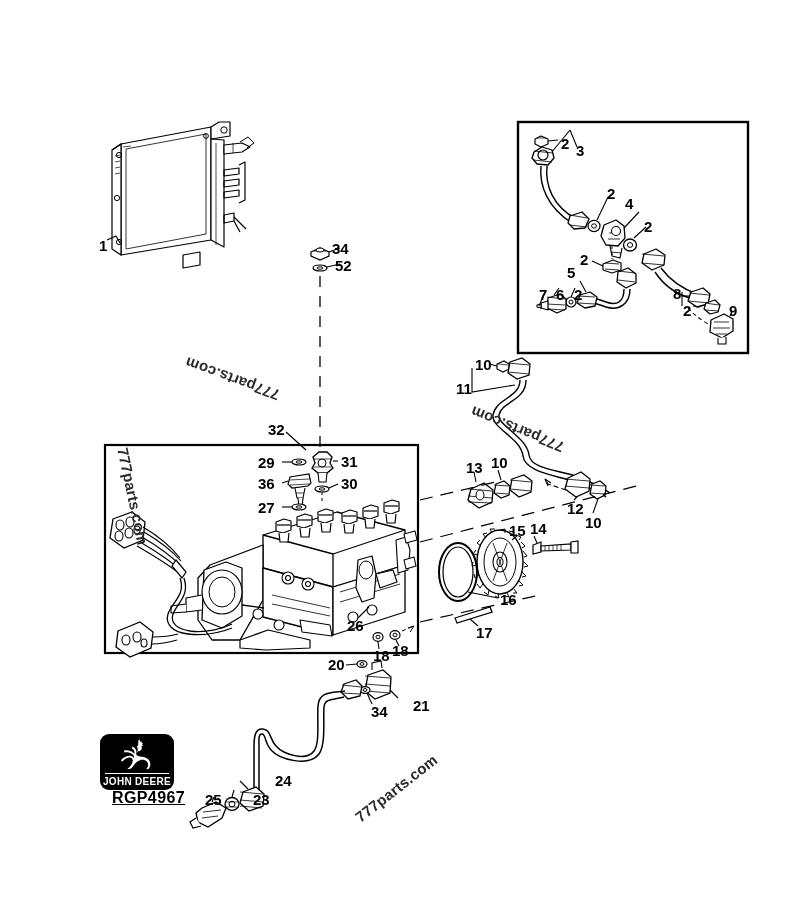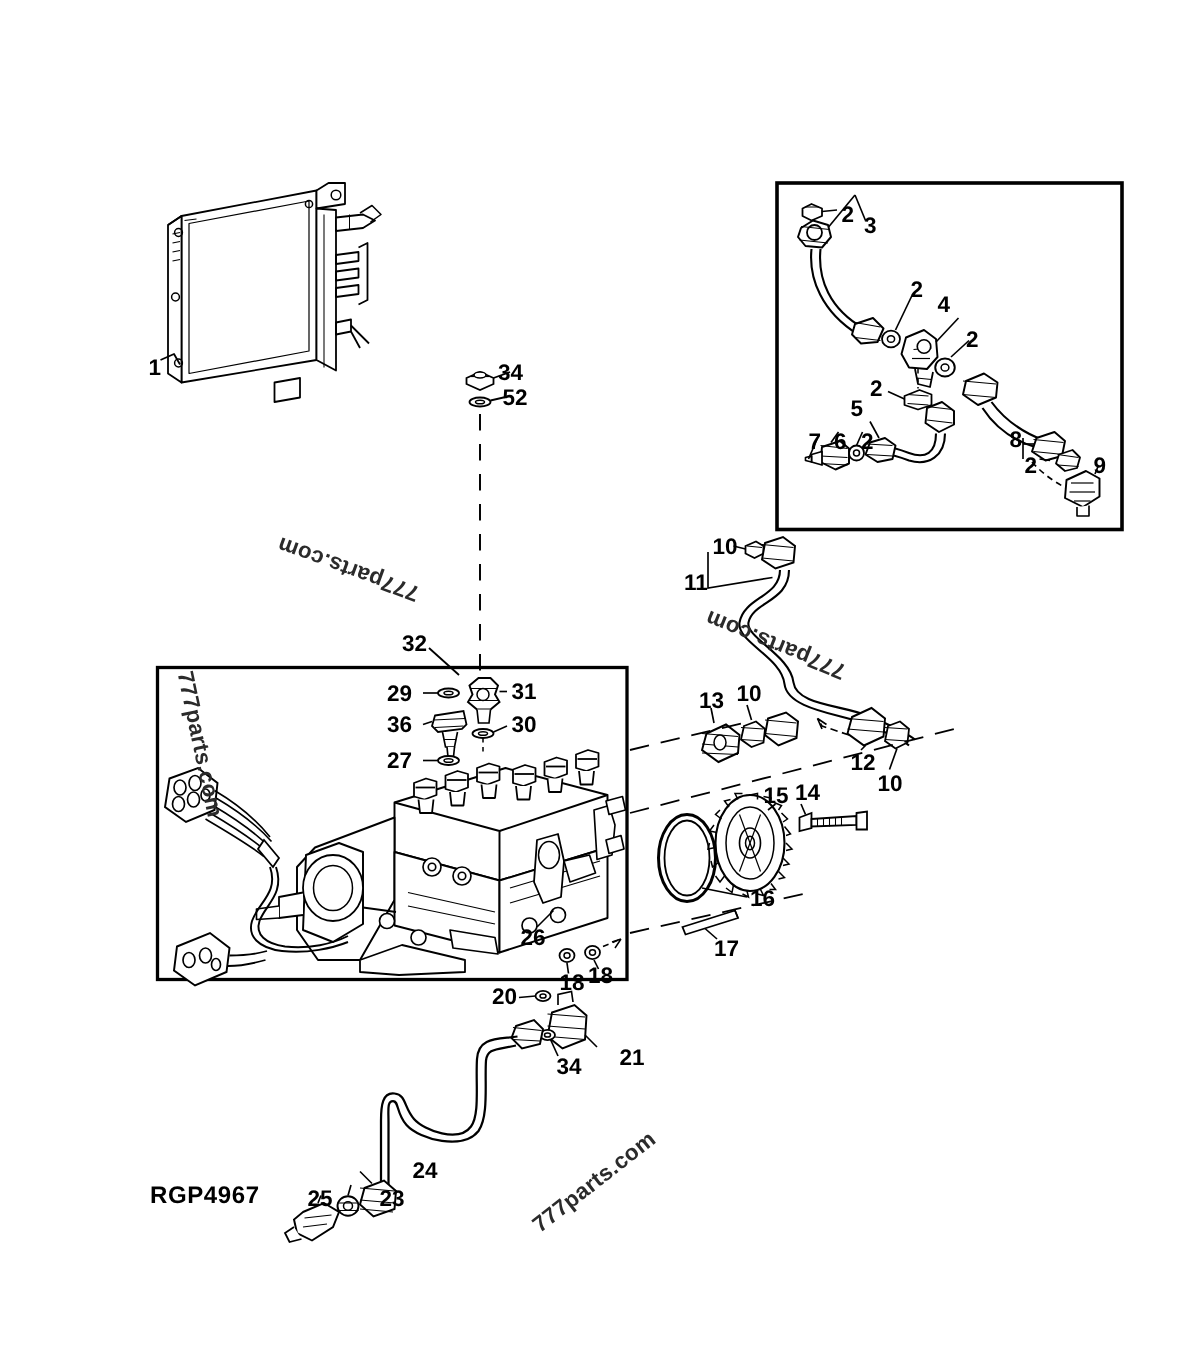"JOHN DEERE" div.logo-box { html: none -> <div> <svg> <path></path> </svg> <div></div> <div>JOHN DEERE</div> </div> }
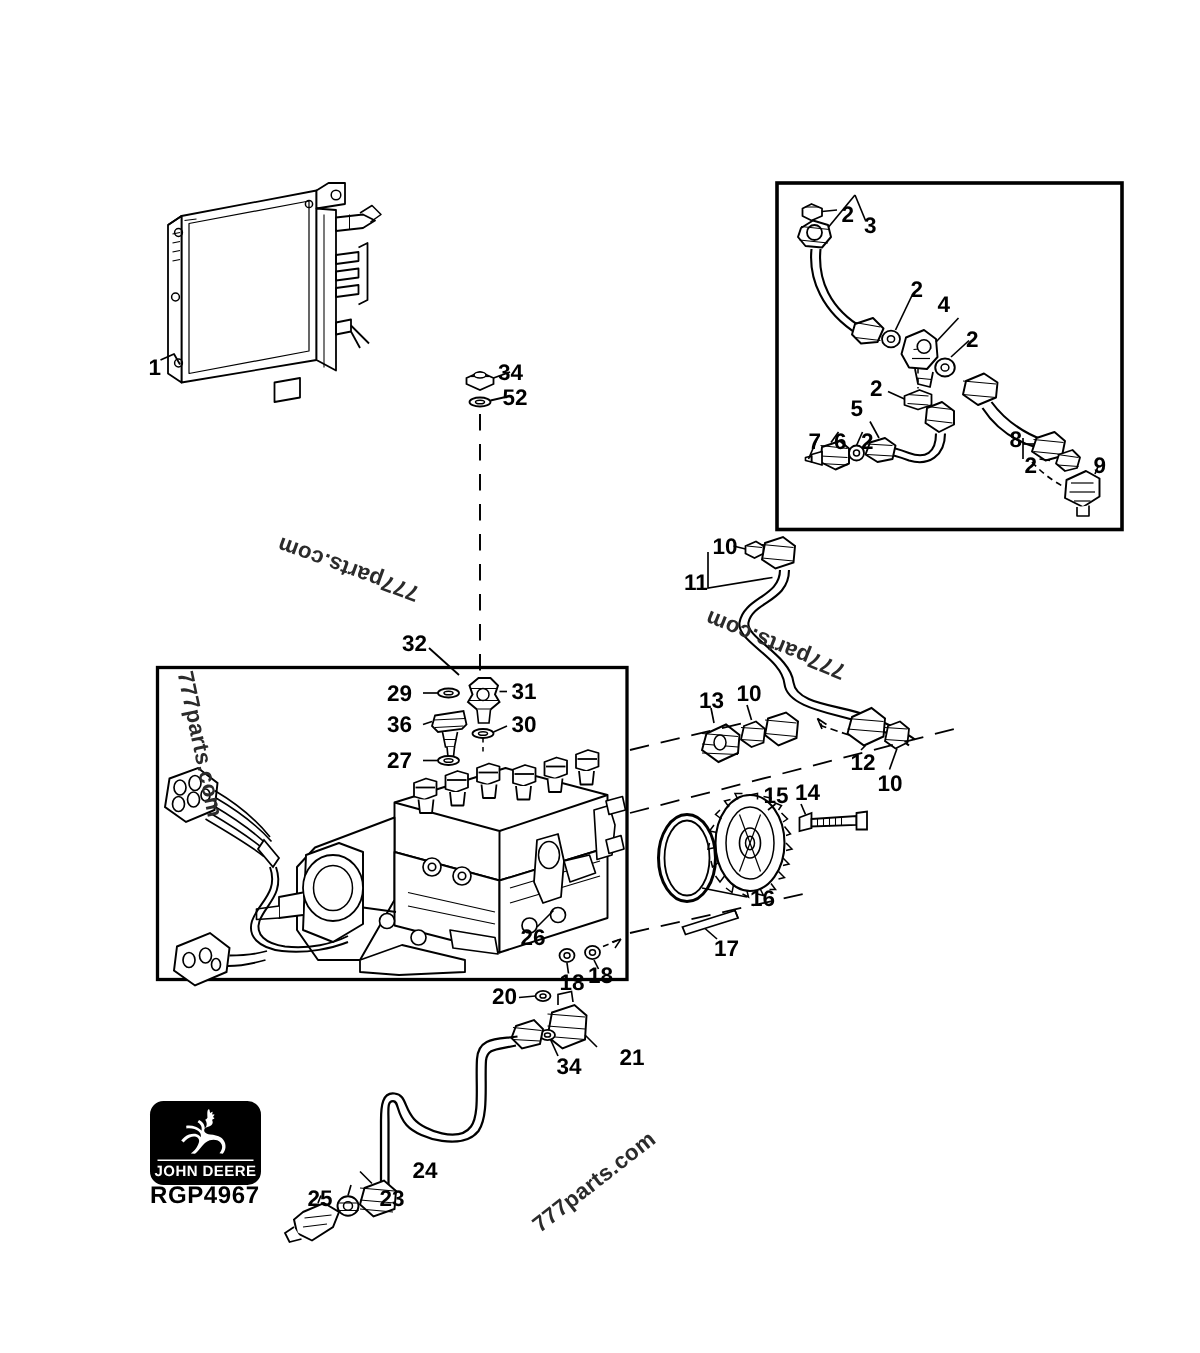"RGP4967" div.rgp { left: 100px -> 112px; text-decoration: none -> underline }
